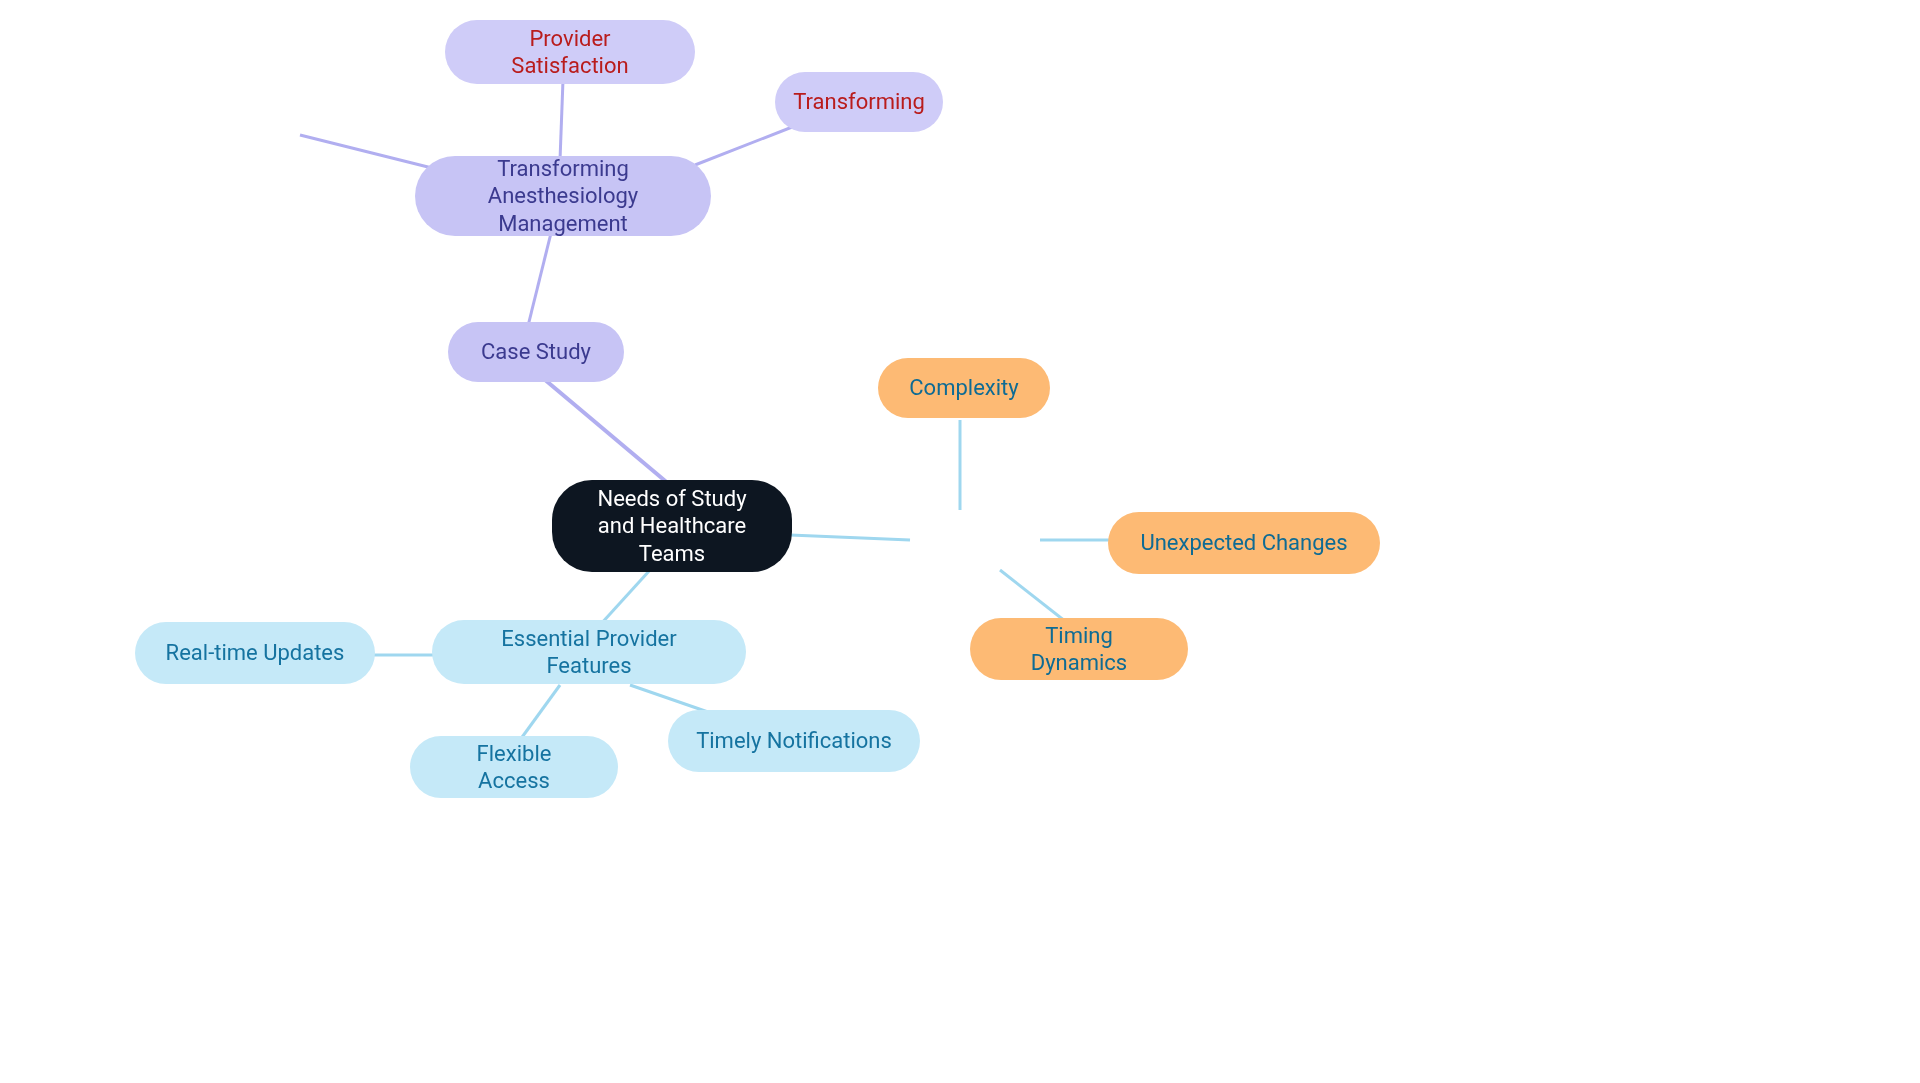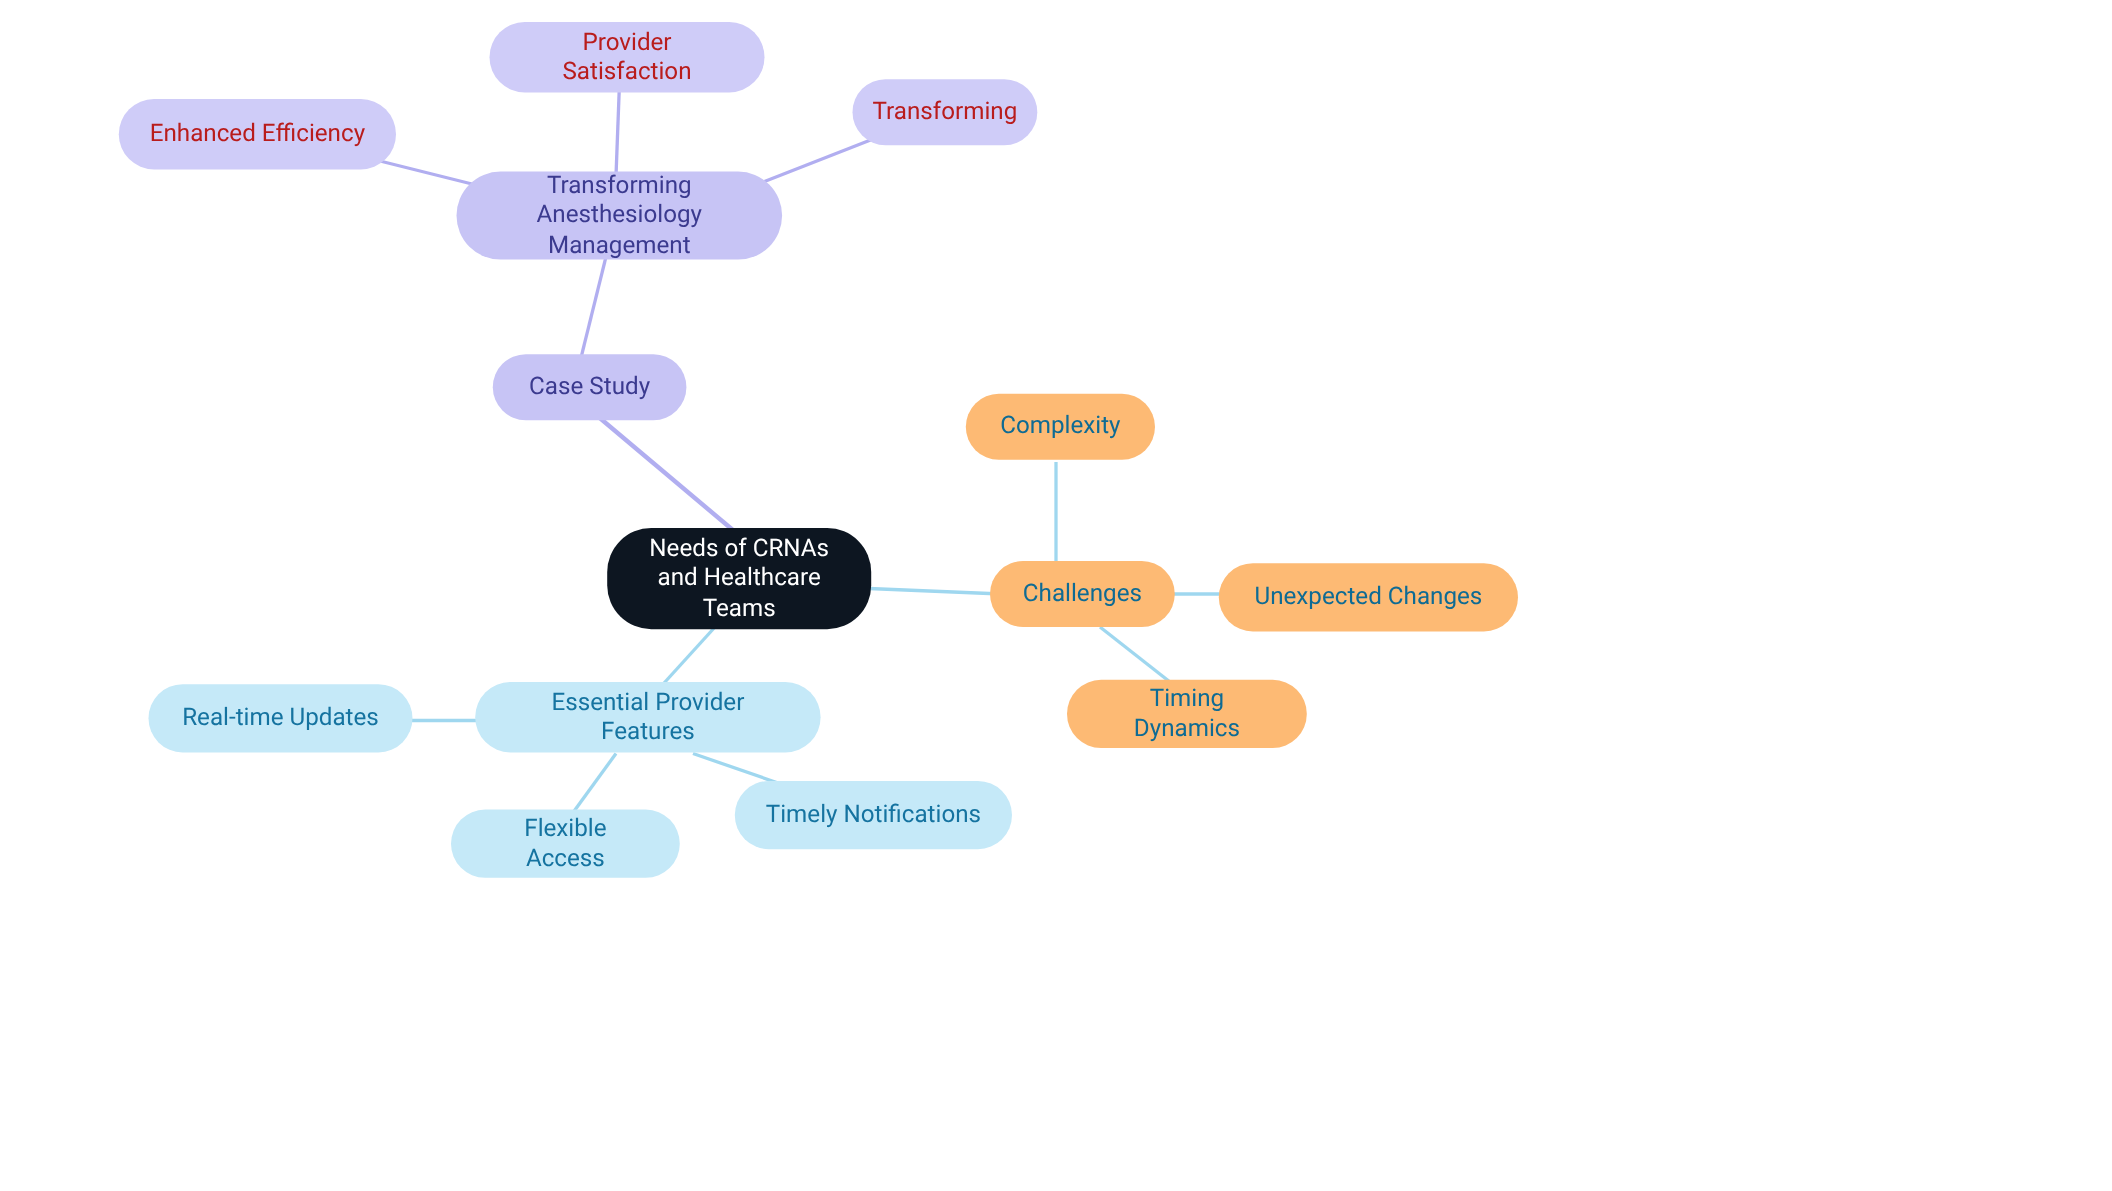"Enhanced Efficiency" div.node { html: <div> <span>Enhanced Efficiency</span> </div> -> none }
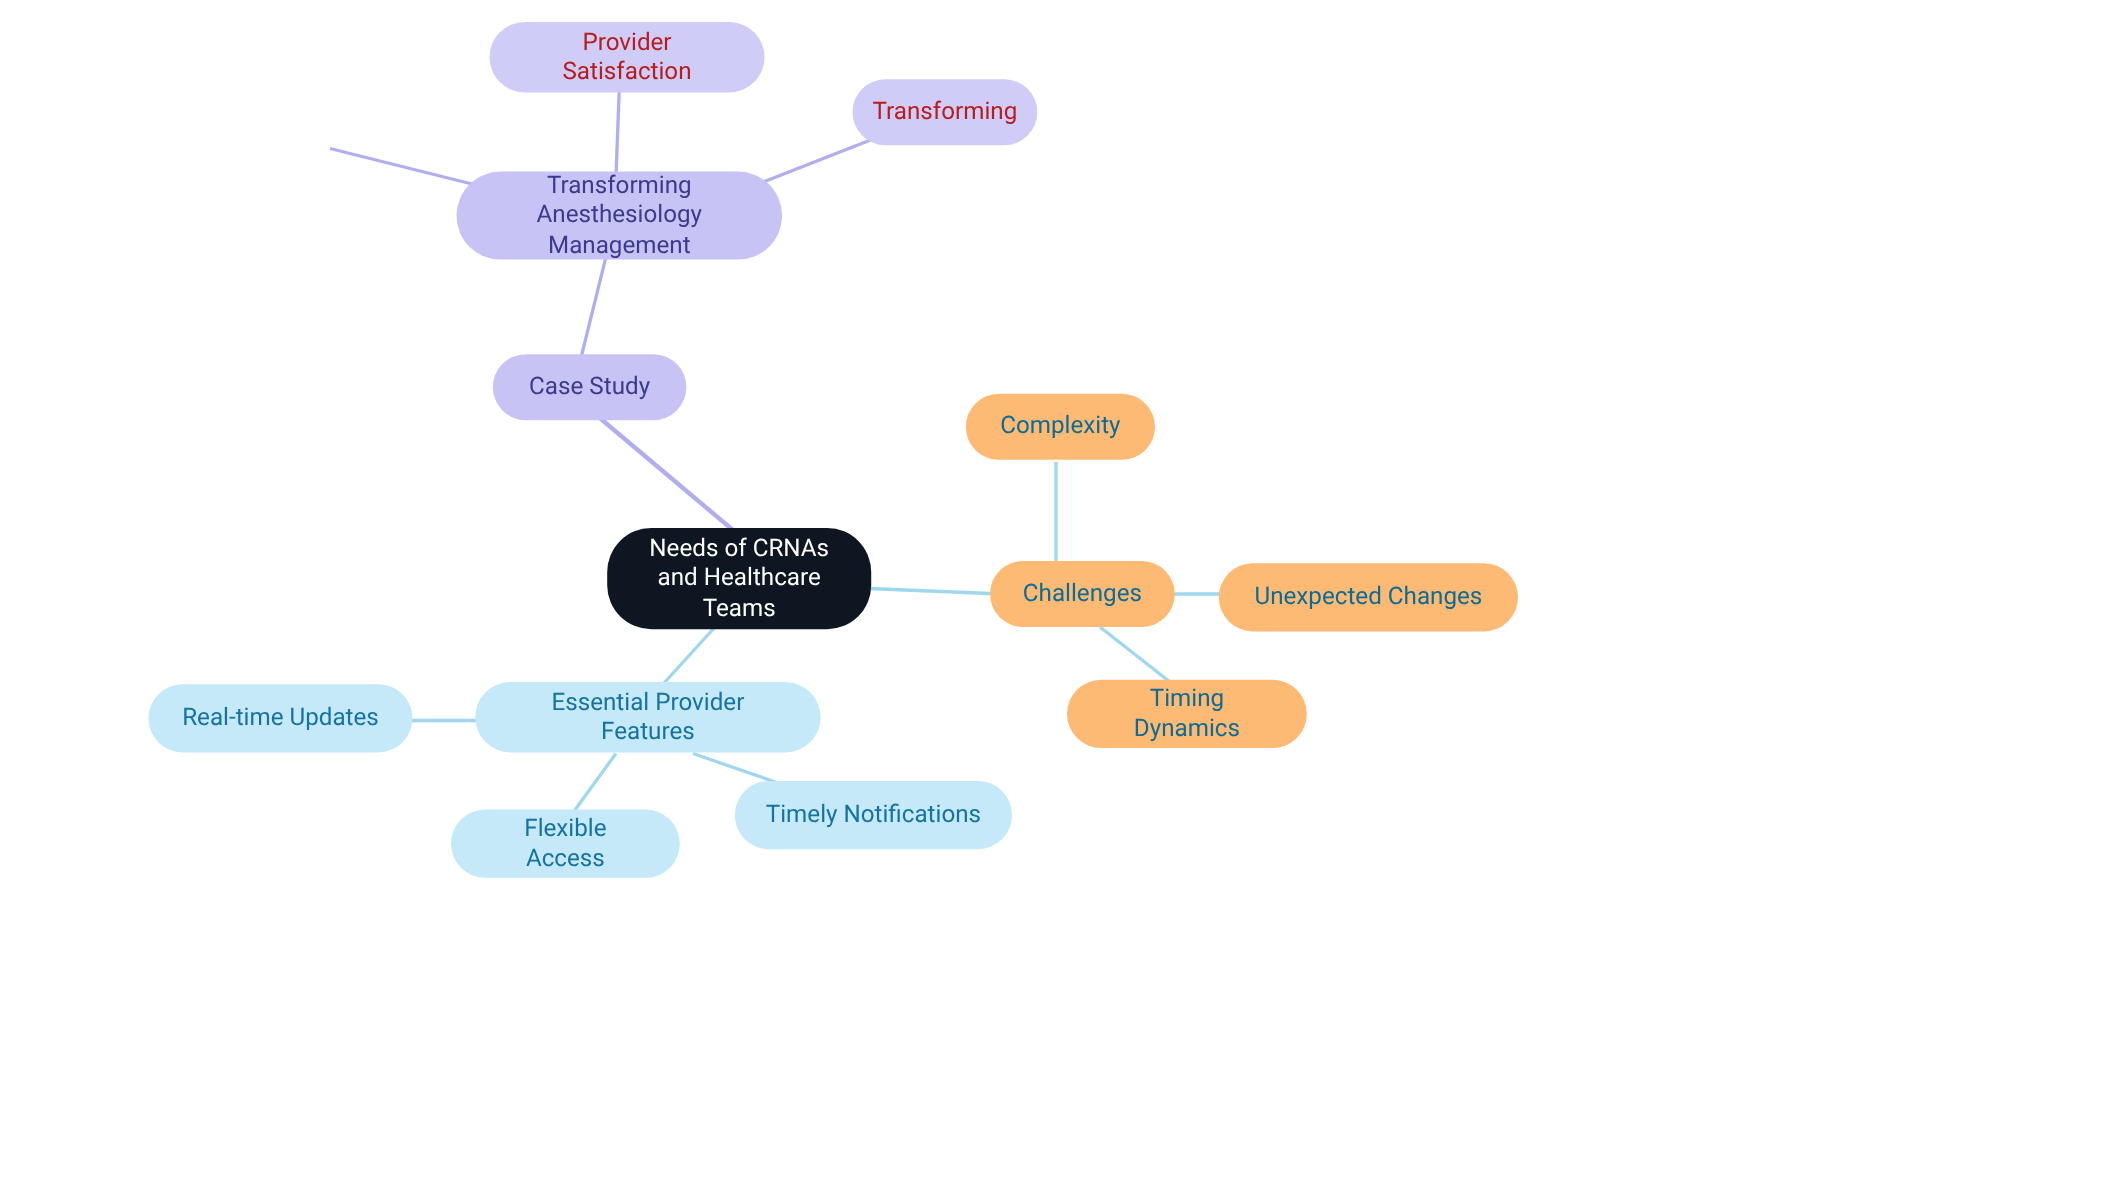"Needs of CRNAs and Healthcare" span { text: CRNAs -> Study }
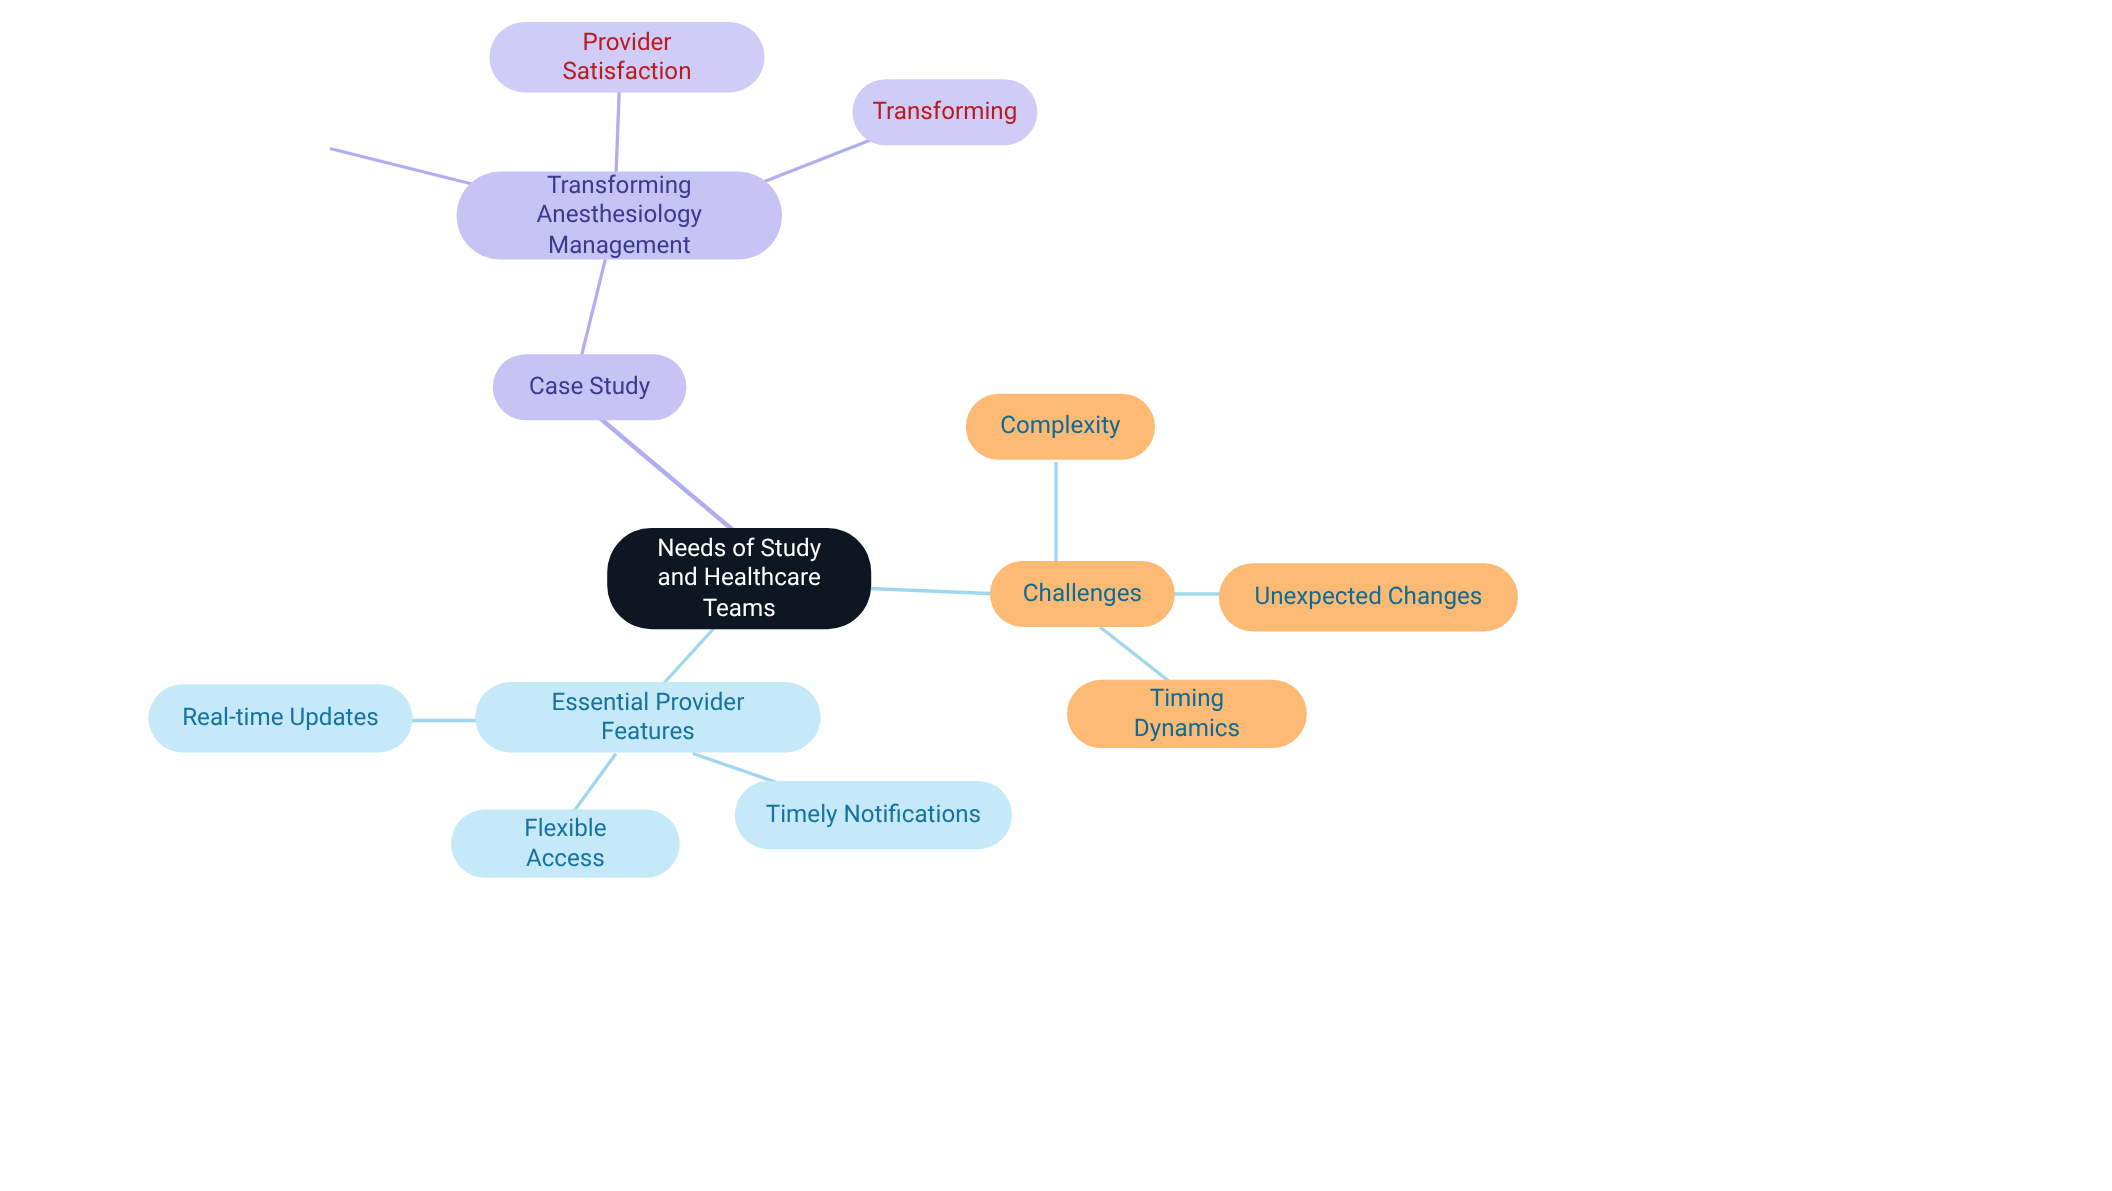"Challenges" div.node { html: <div> <span>Challenges</span> </div> -> none }
